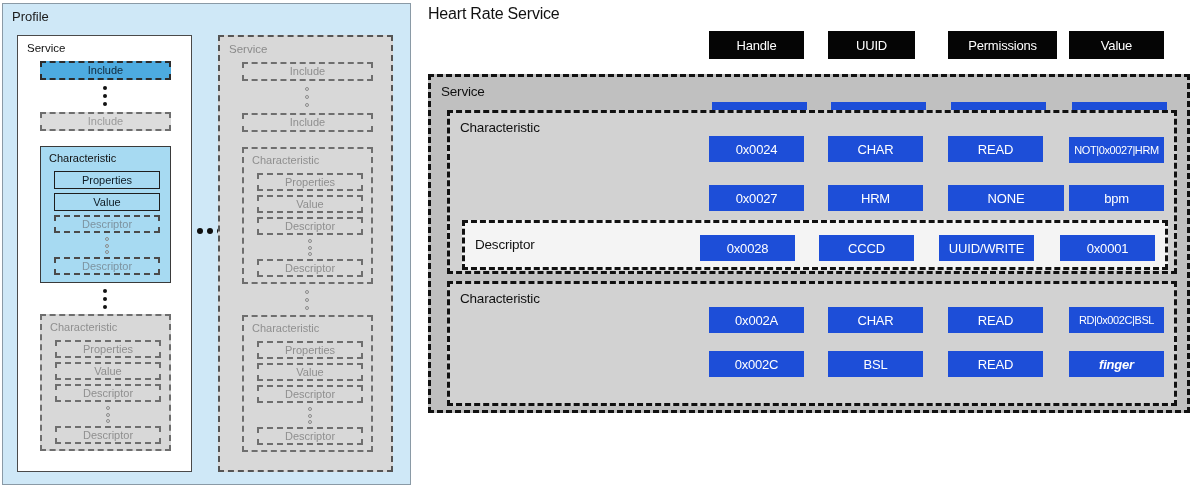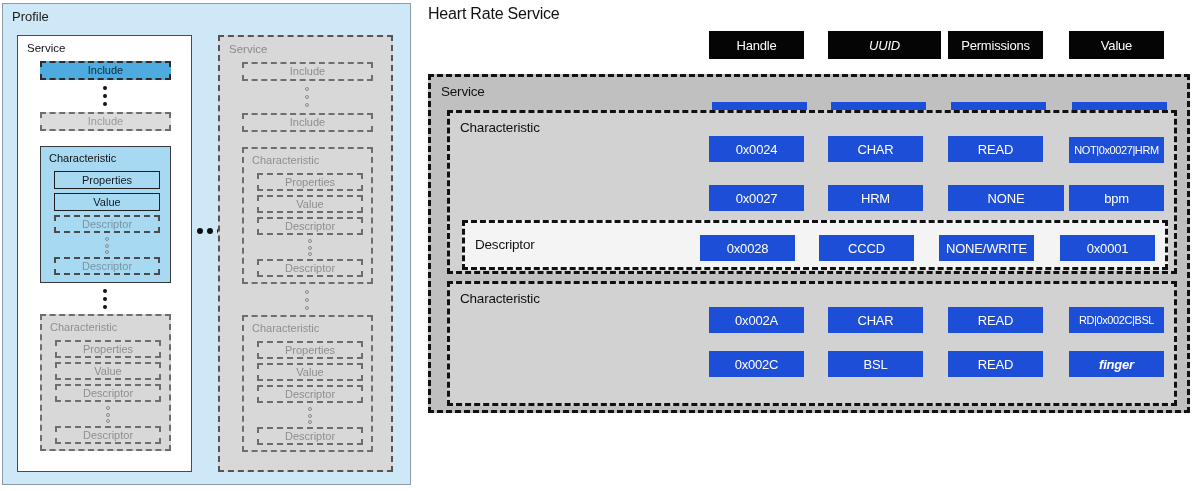"UUID" div.col-header { font-style: italic -> none; width: 113px -> 87px }
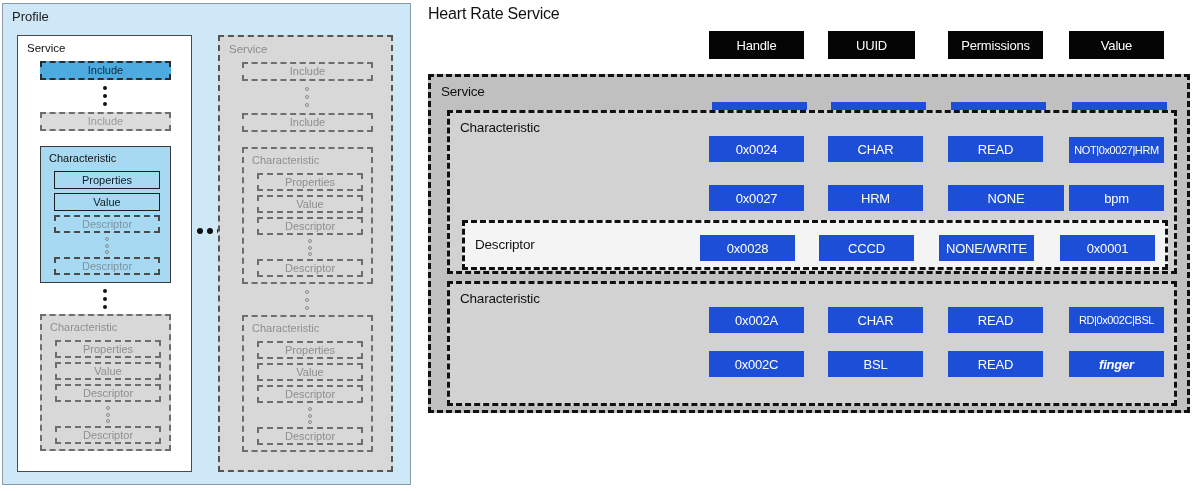"Permissions" div.col-header { width: 95px -> 109px }
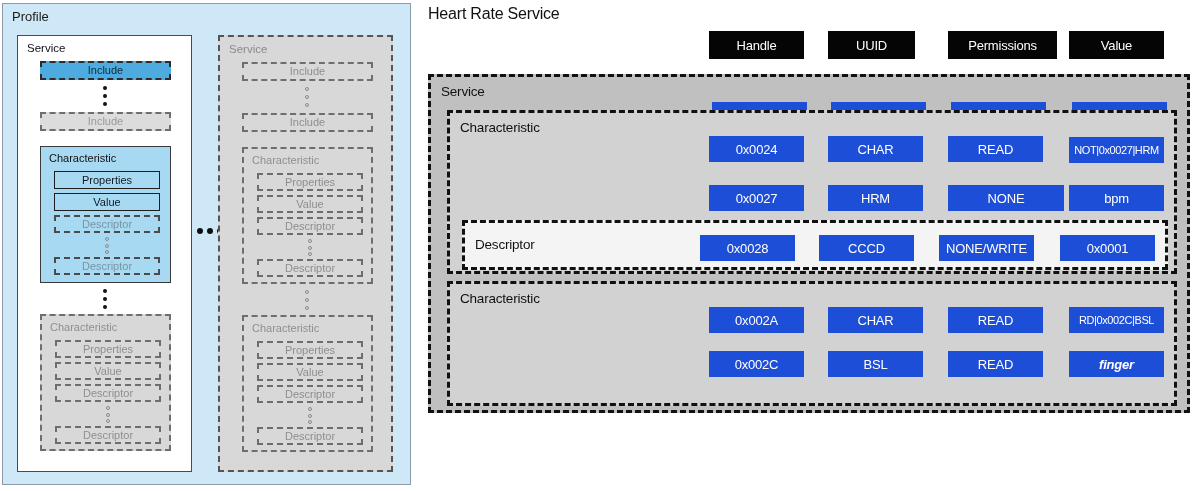"NONE/WRITE" div.cell { text: NONE/WRITE -> UUID/WRITE }
